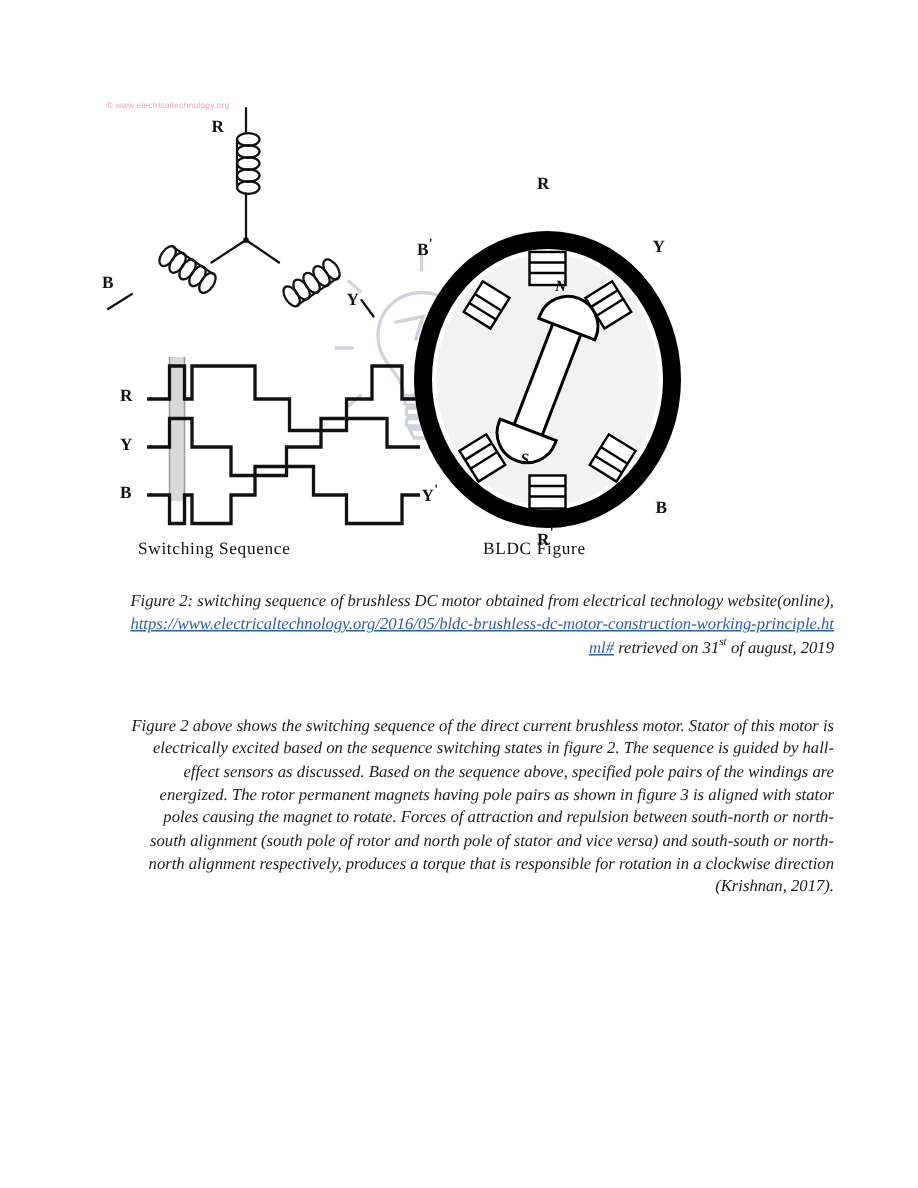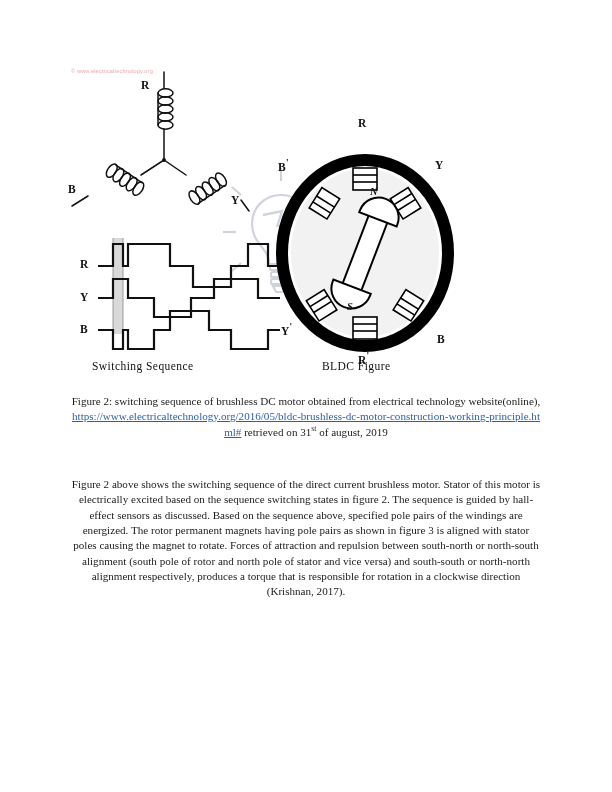"Figure 2: switching sequence of" .textblock { font-style: none -> italic; left: 71px -> 86px; text-align: center -> right }
